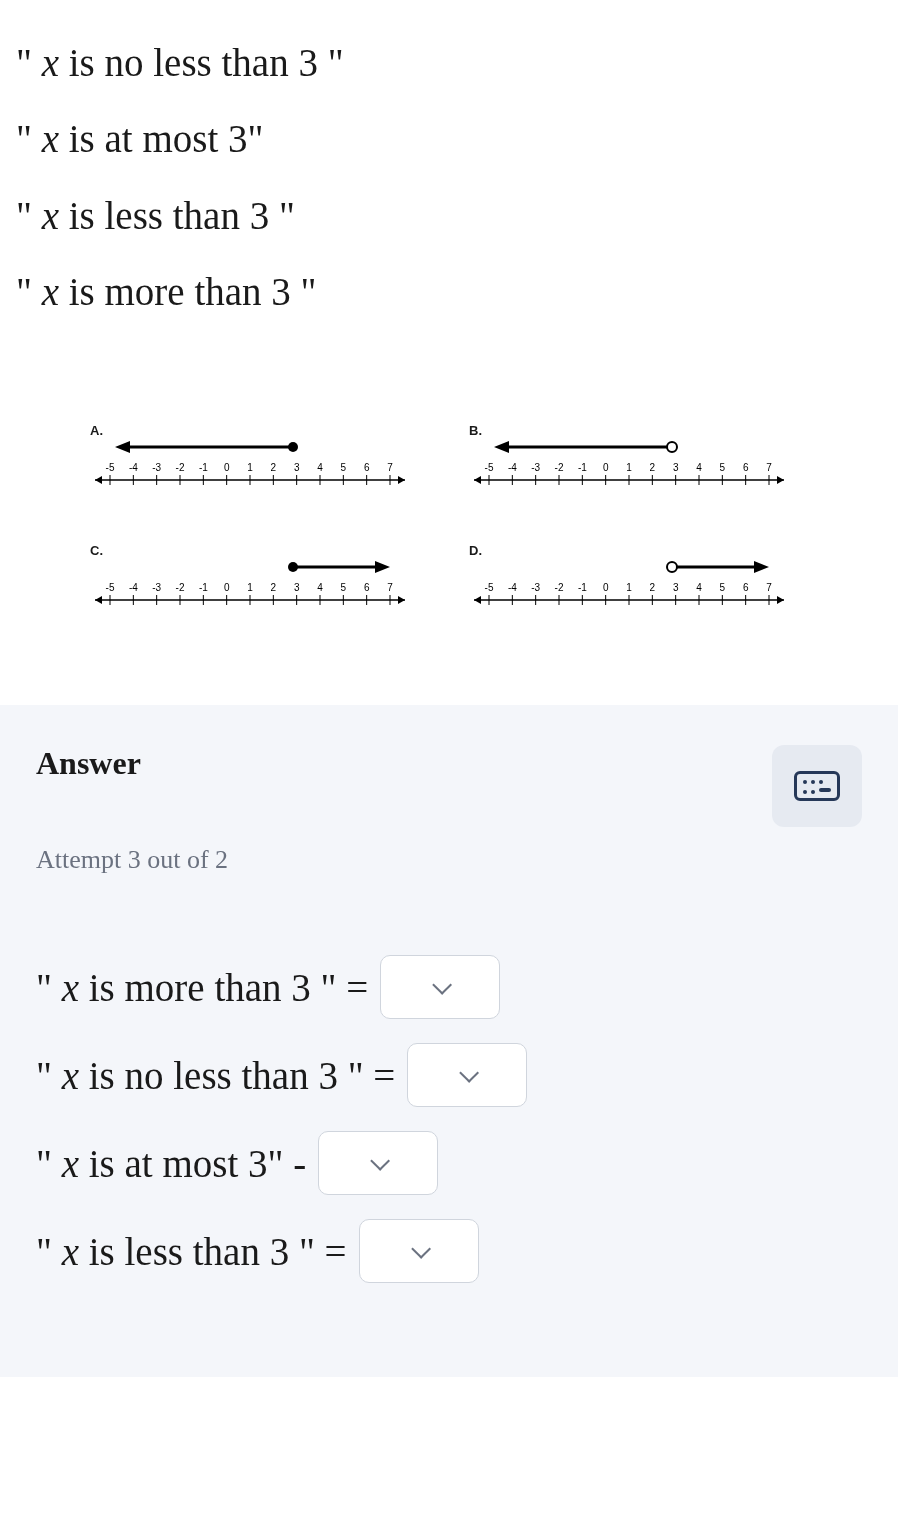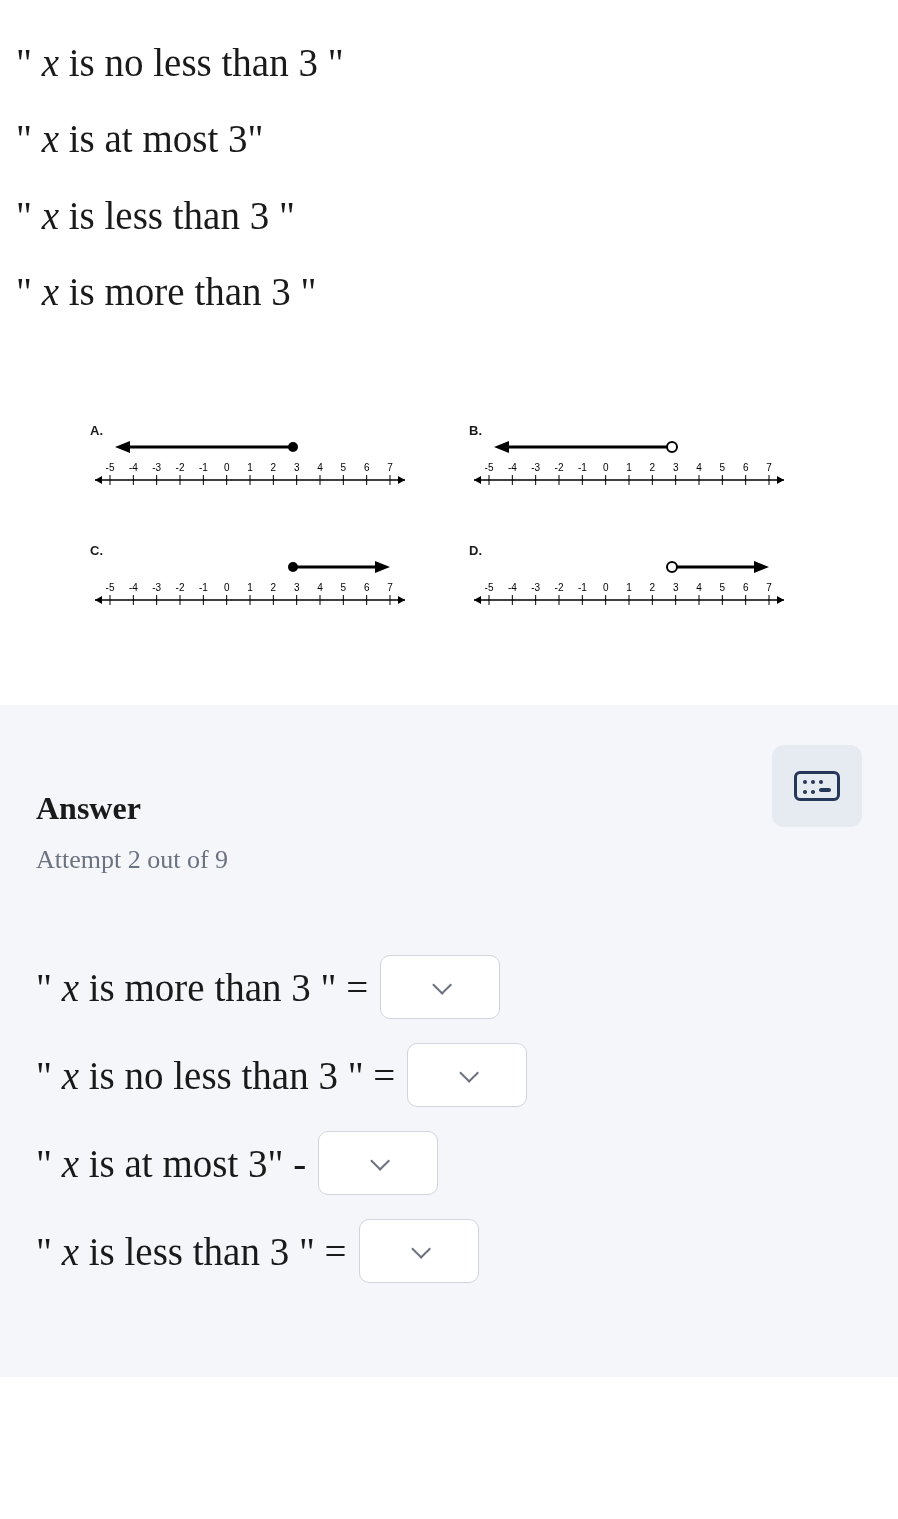"Answer" .answer-header { align-items: flex-end -> flex-start }
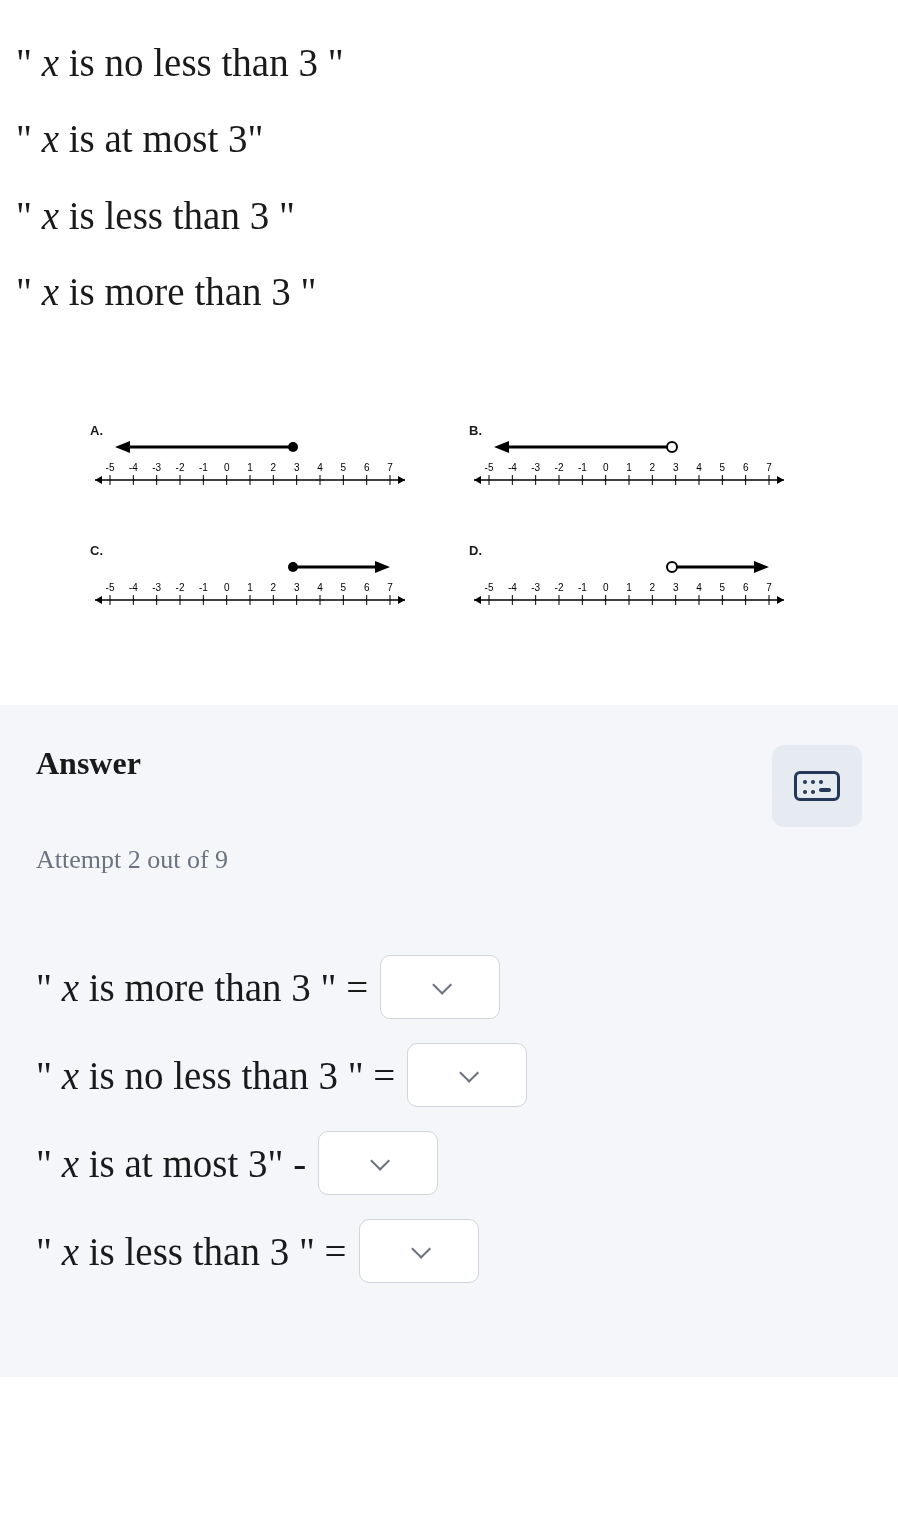"Attempt 2 out of 9" div.attempt { text: 2 out of 9 -> 3 out of 2 }
